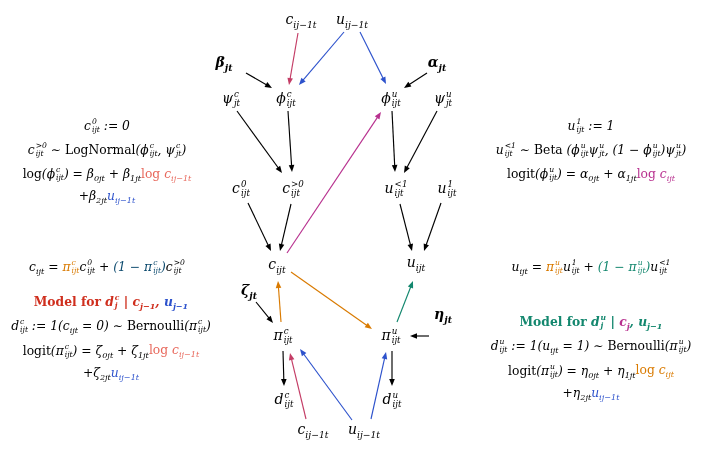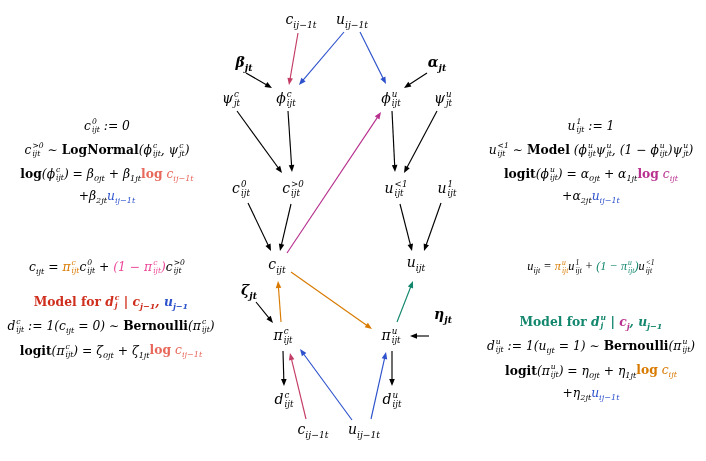"βjt" div.node { left: 244px -> 224px }
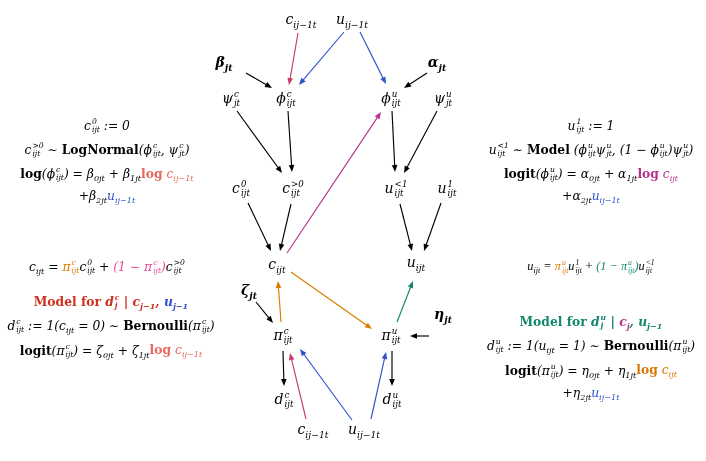"LogNormal" .fn { font-weight: bold -> normal }
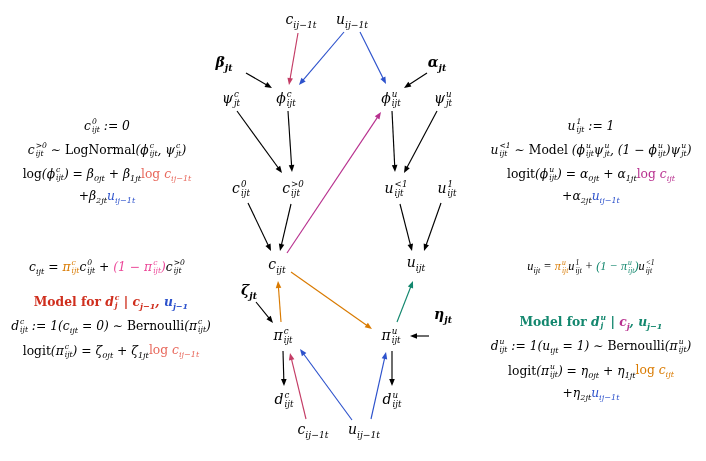"Model" b.fn { text: Model -> Beta }
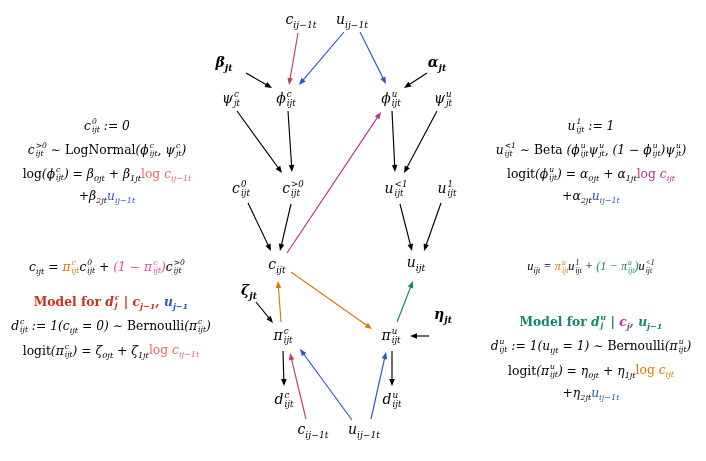"+α2jtuij−1t" div.line { html: <div>+α<sub>2jt</sub><span>u<sub>ij−1t</sub></span></div> -> none }
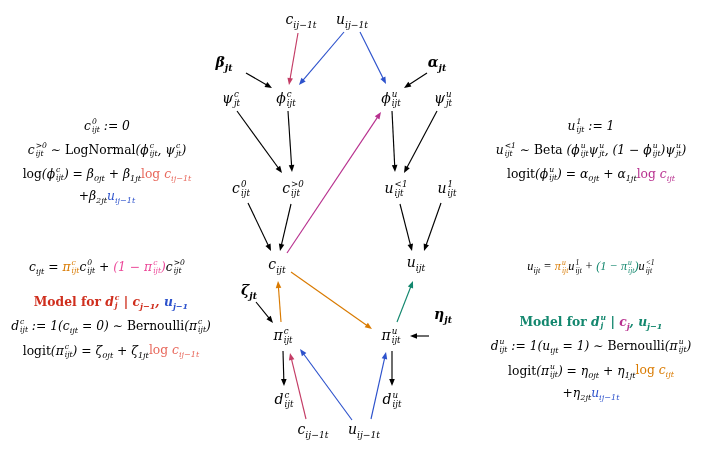"(1 − π )" span { color: #ec4899 -> #0c4a6e }
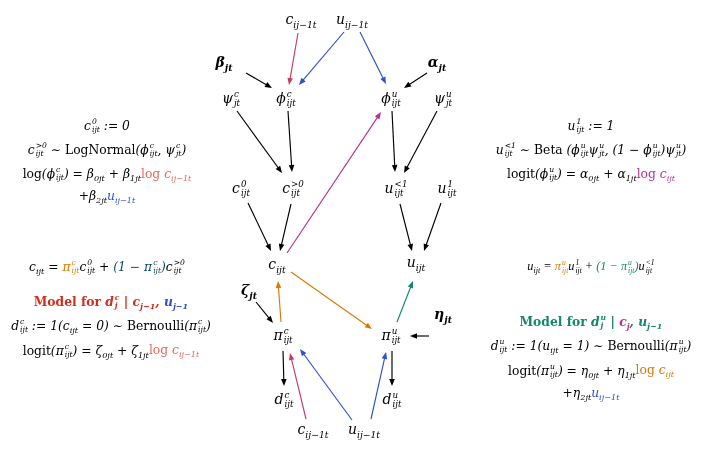"uijt = π u +" div.blk { font-family: Liberation Serif, serif -> none }
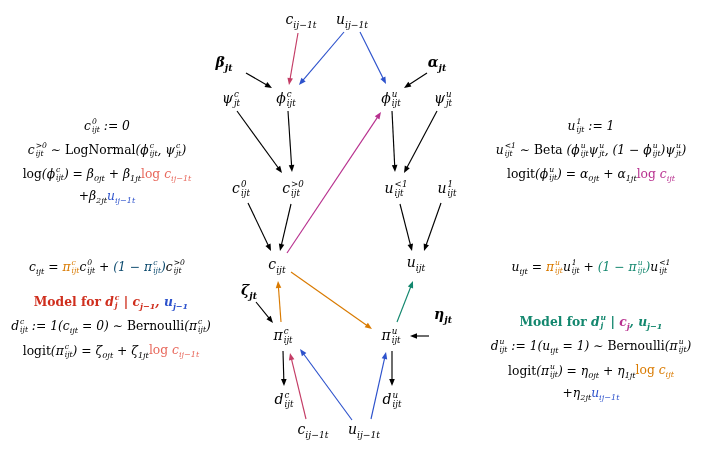"+ζ2jtuij−1t" div.line { html: none -> <div>+ζ<sub>2jt</sub><span>u<sub>ij−1t</sub></span></div> }
